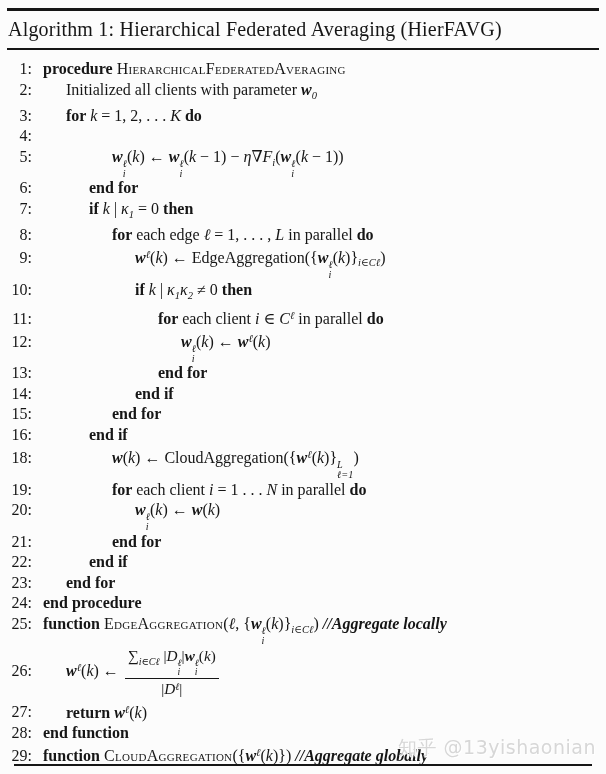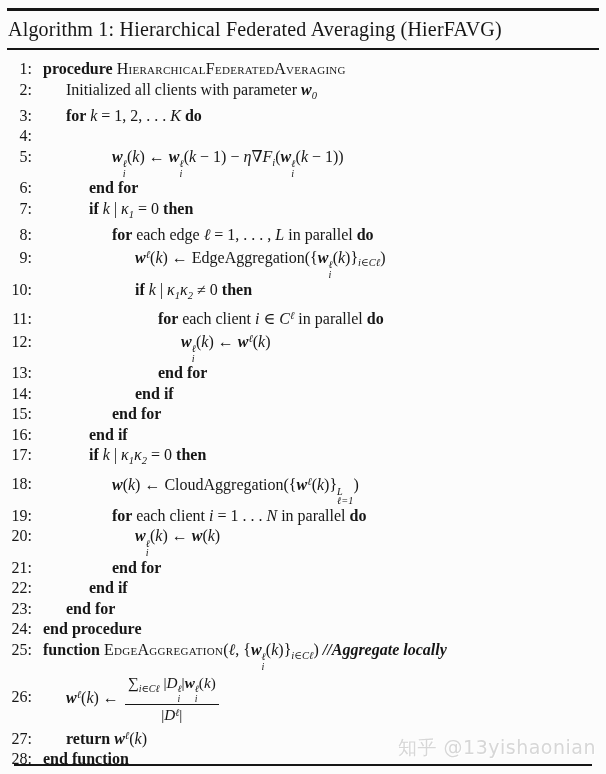"17:" div.code-line { html: <div><span>17:</span><span><span>if </span><span>k</span><span> | </span><span>κ</span><span>1</span><span>κ</span><span>2</span><span> = 0 </span><span>then</span></span></div> -> none }
